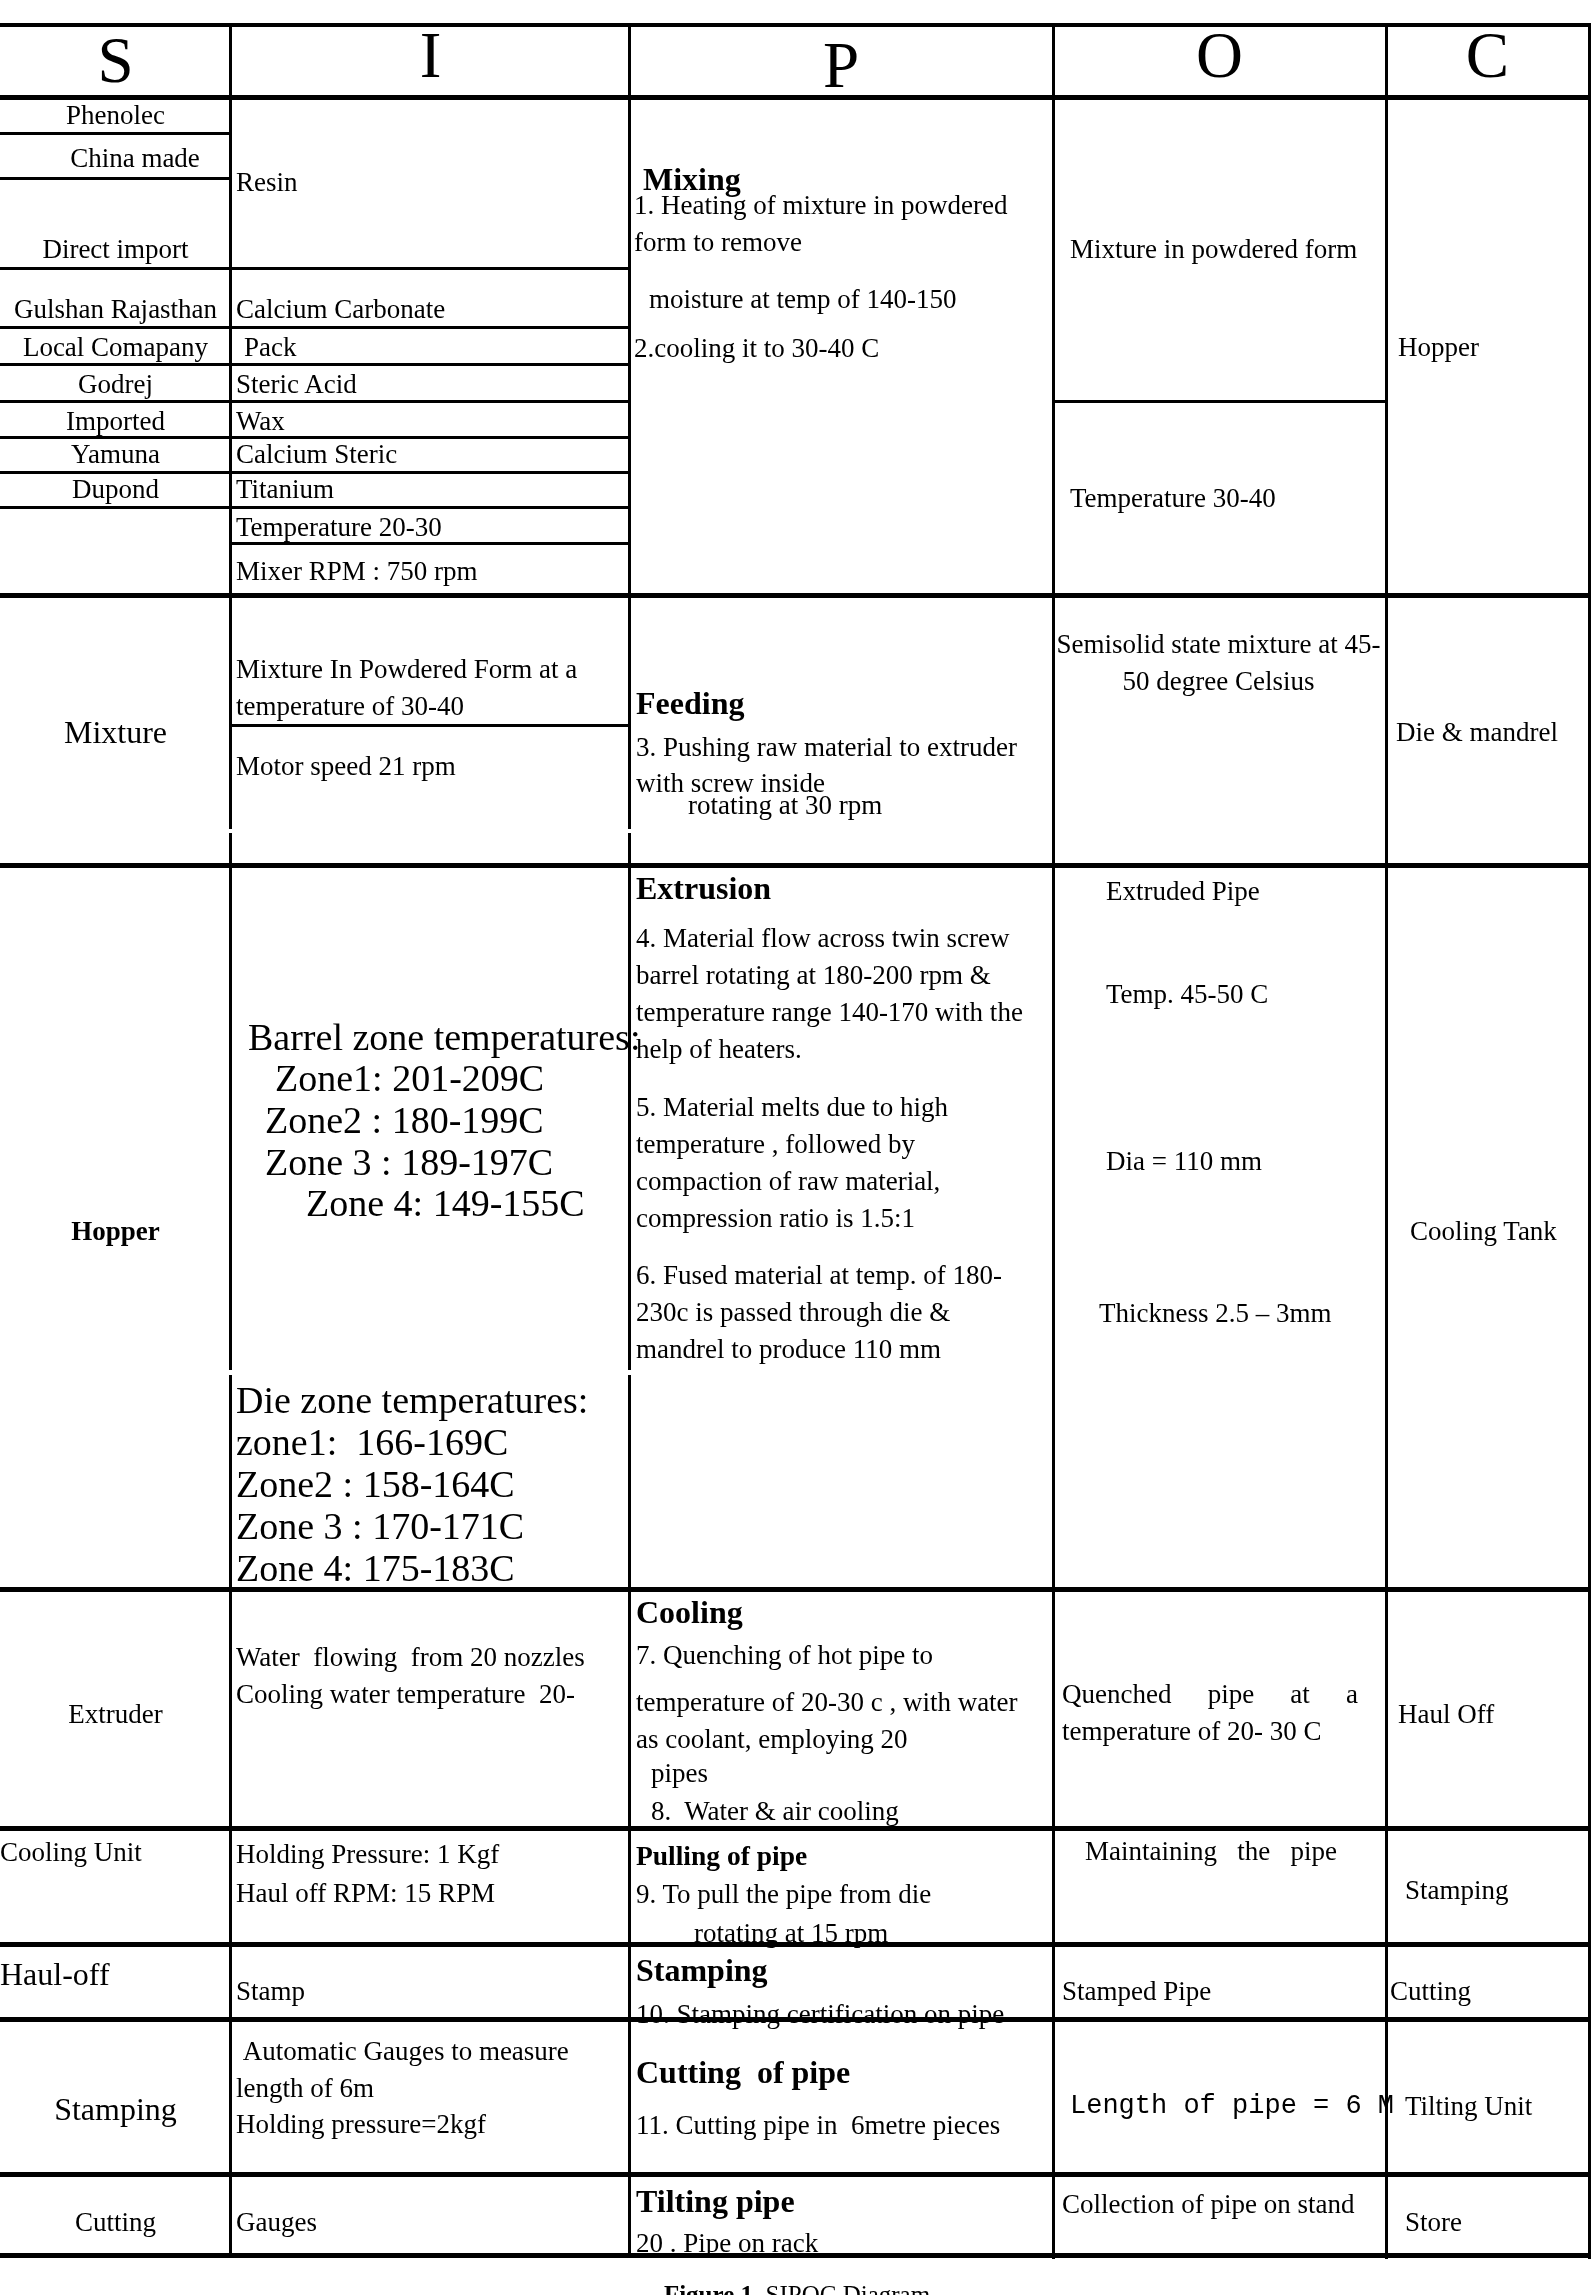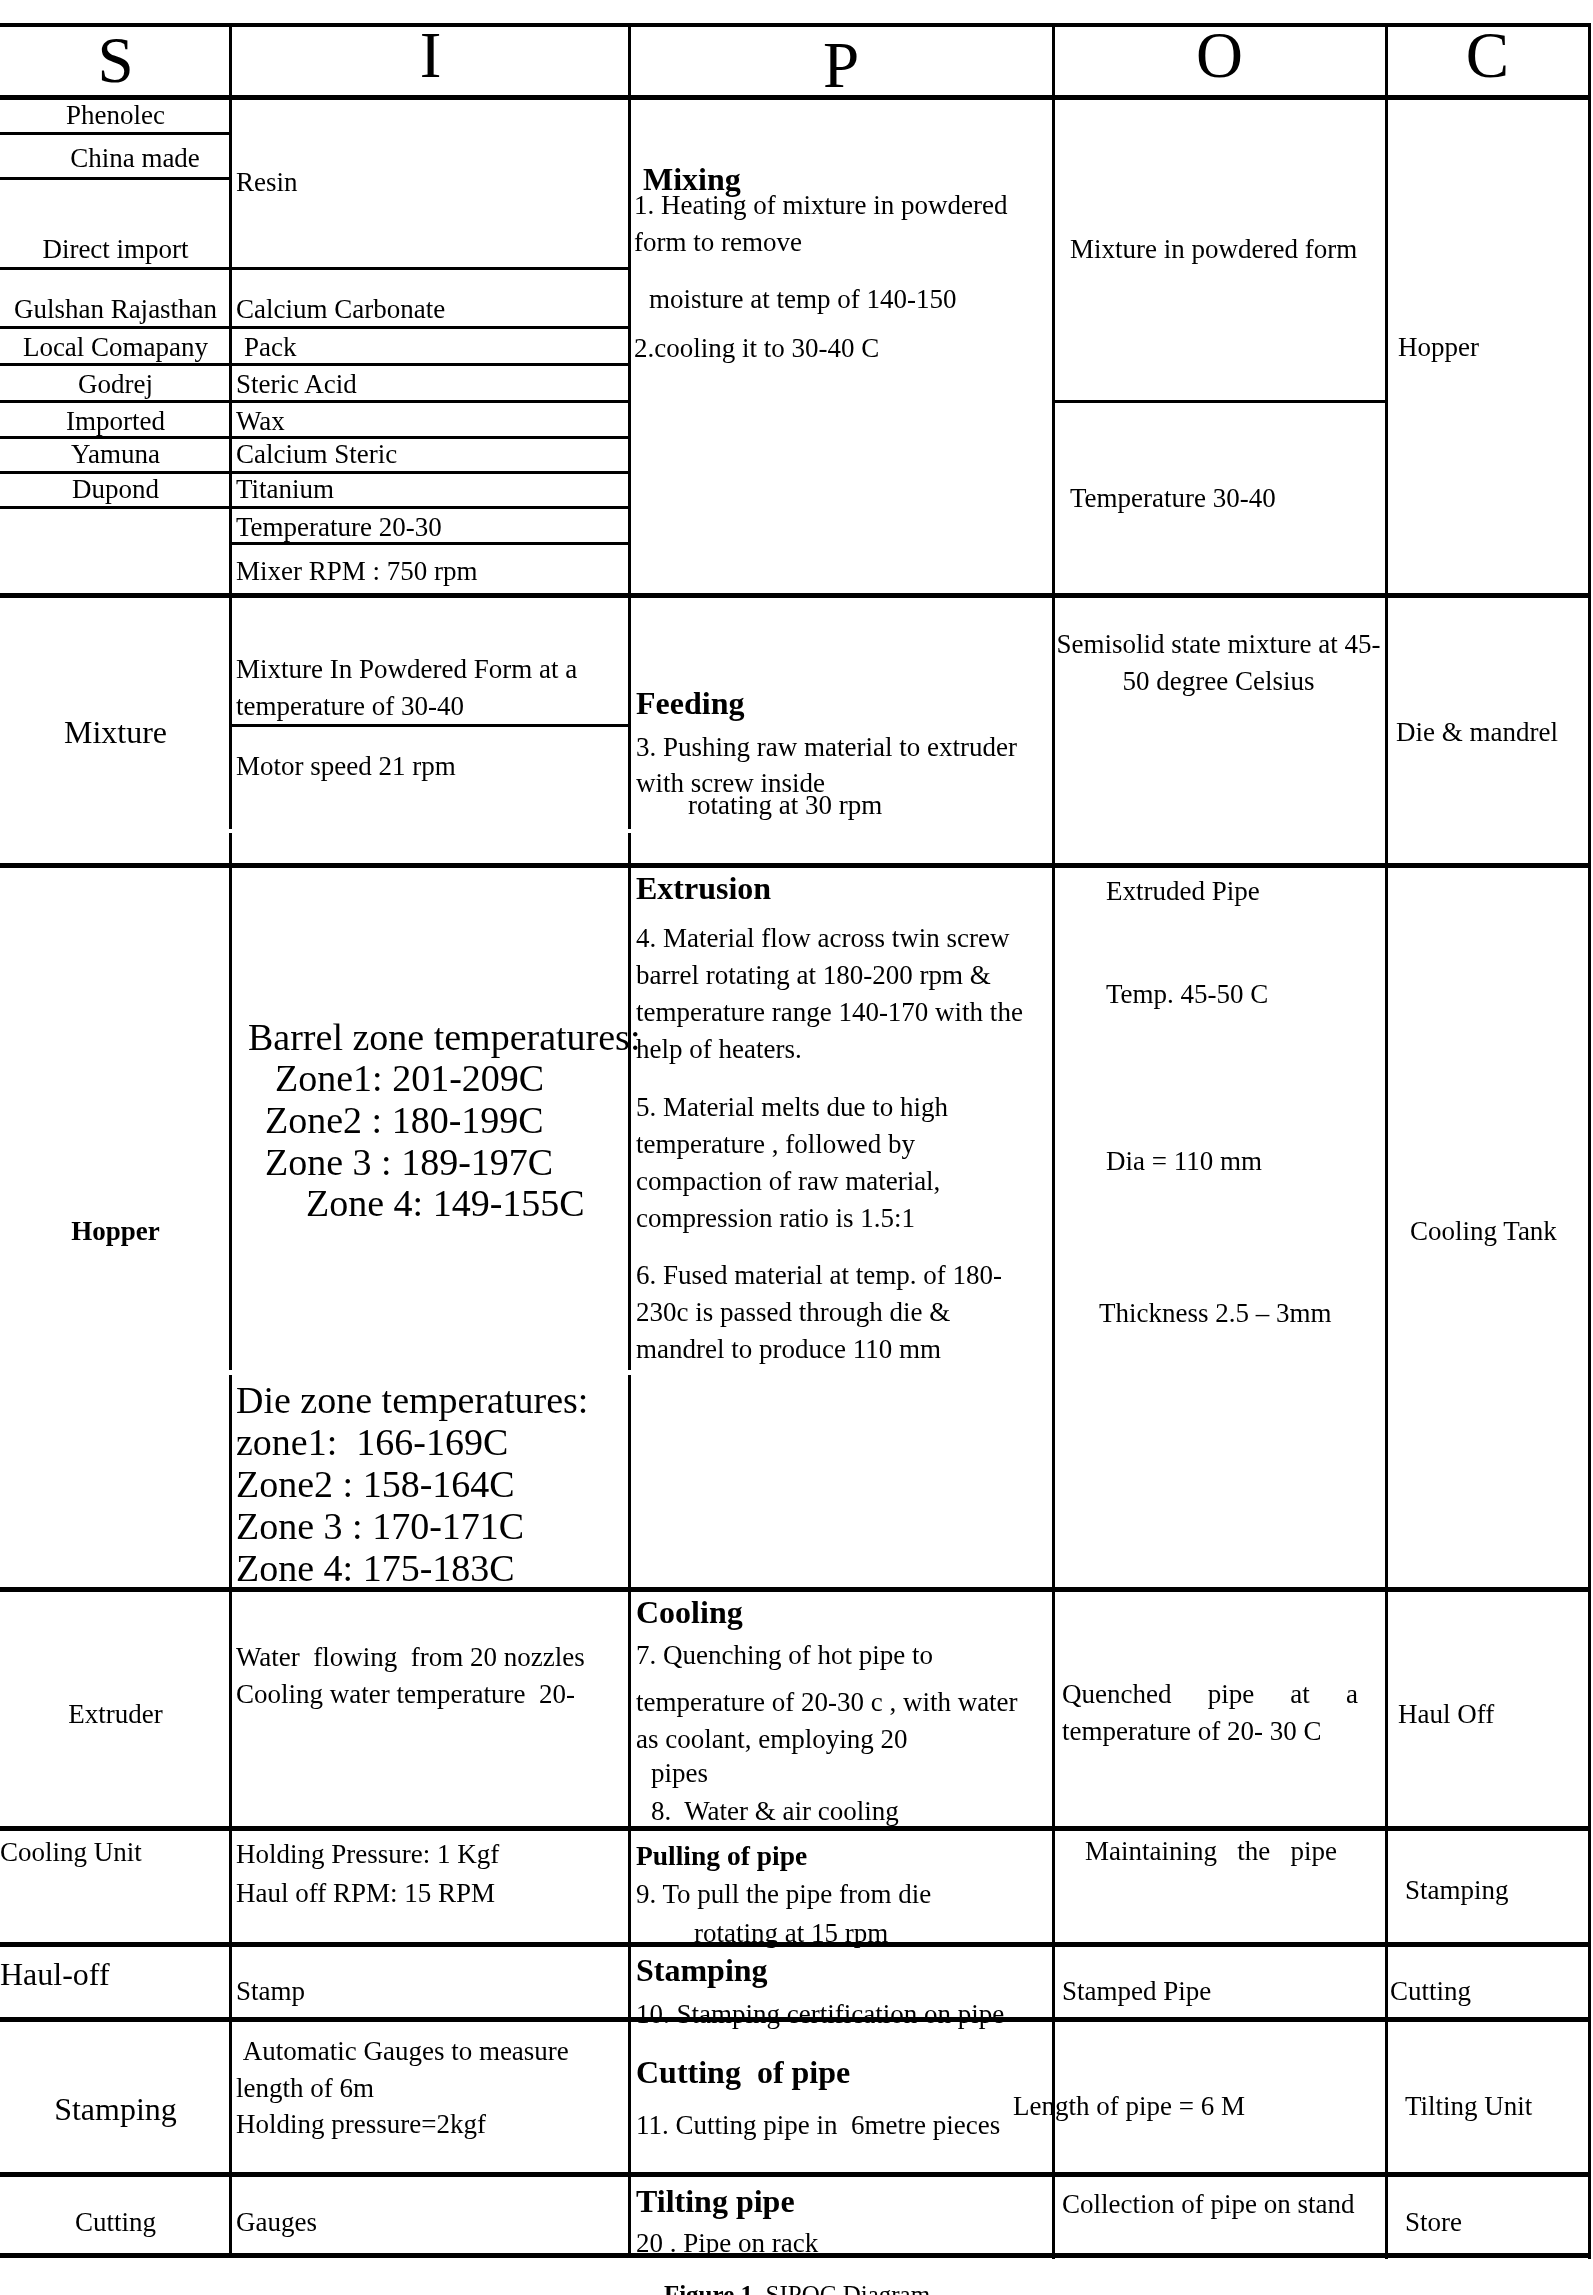"Length of pipe = 6" div.t { font-family: none -> Liberation Mono, monospace; left: 1013px -> 1070px }
